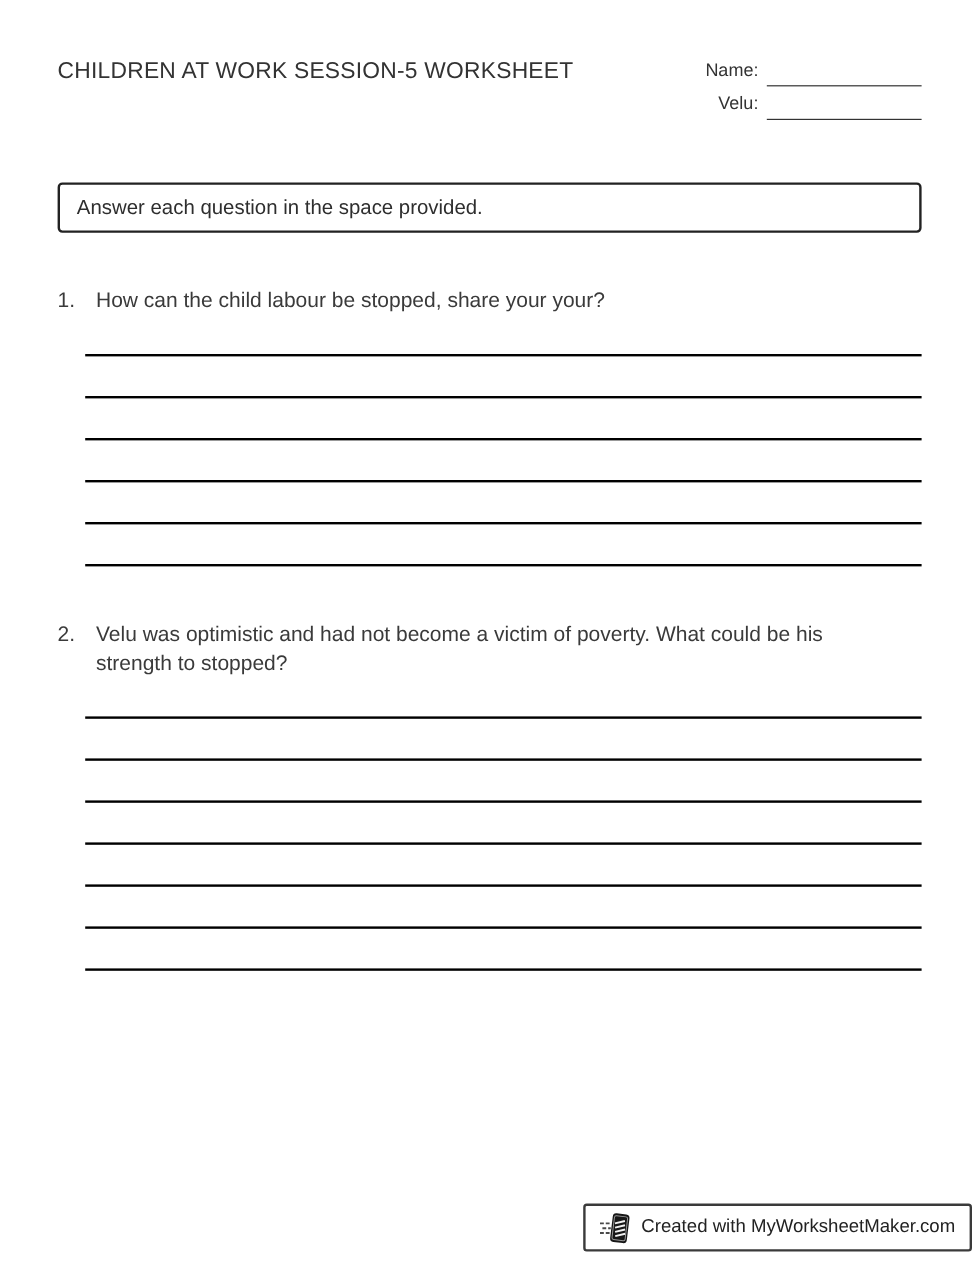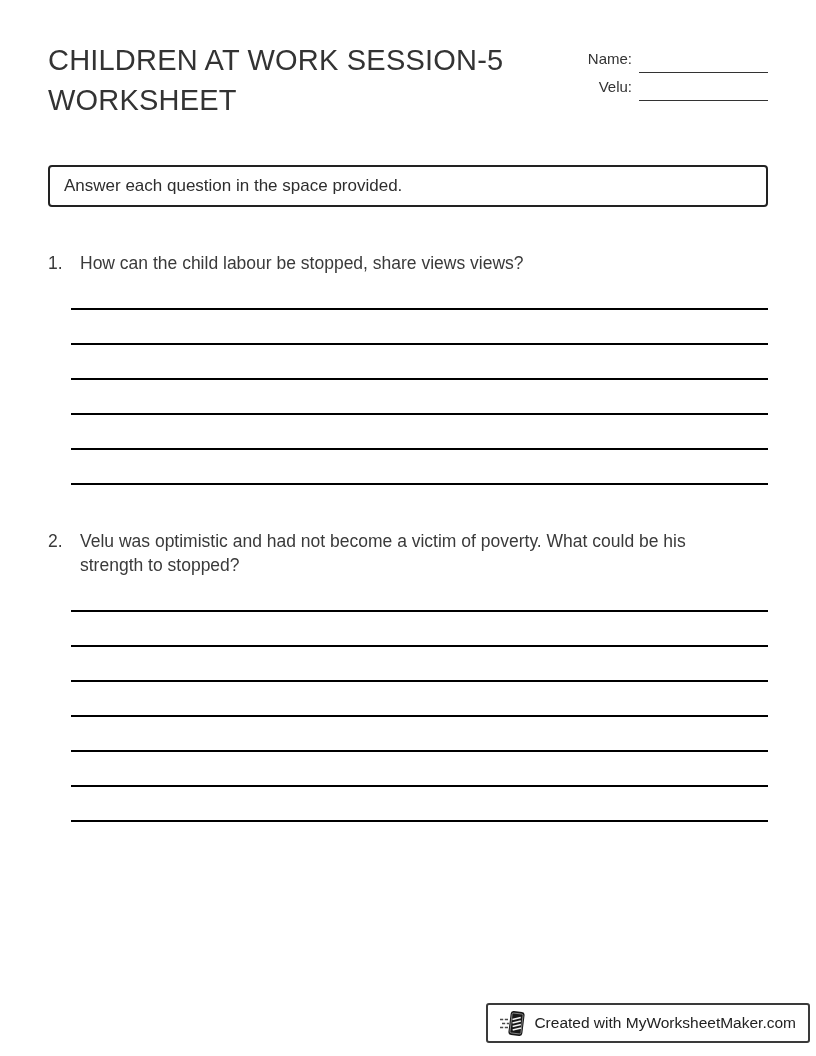"CHILDREN AT WORK SESSION-5 WORKSHEET" .title { font-size: 29px -> 19px }
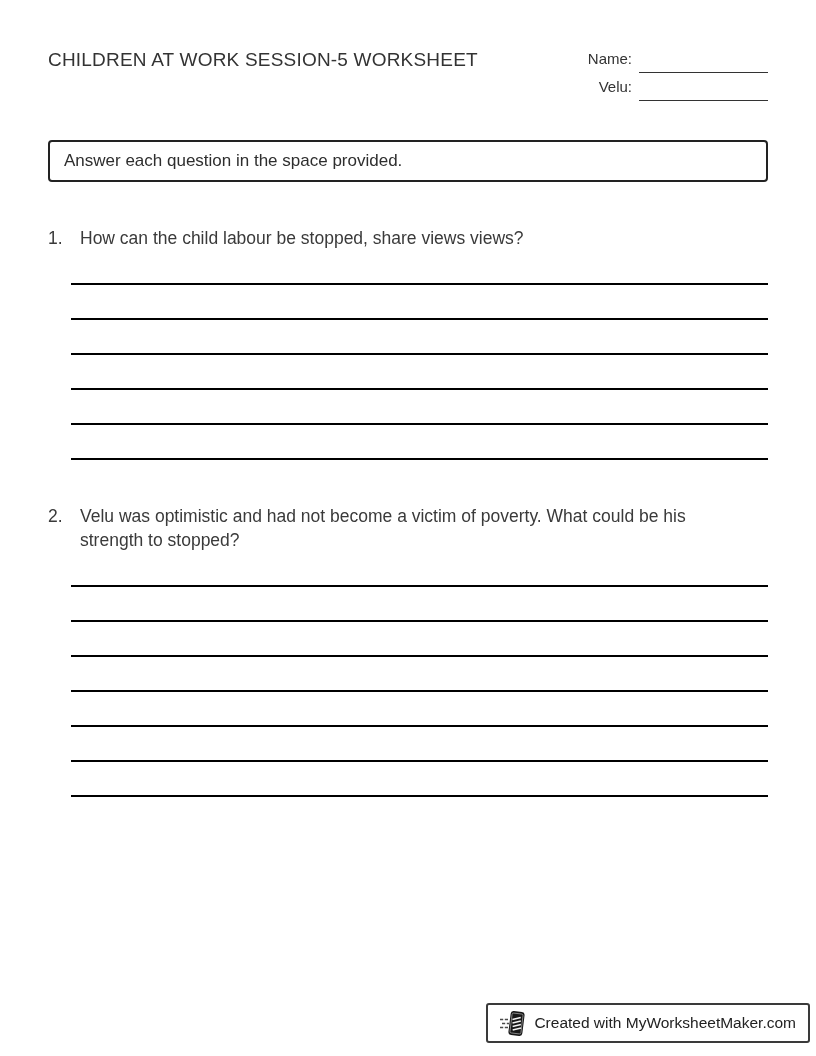"Answer each question in the" .instruction-box { margin-top: 45px -> 57px }
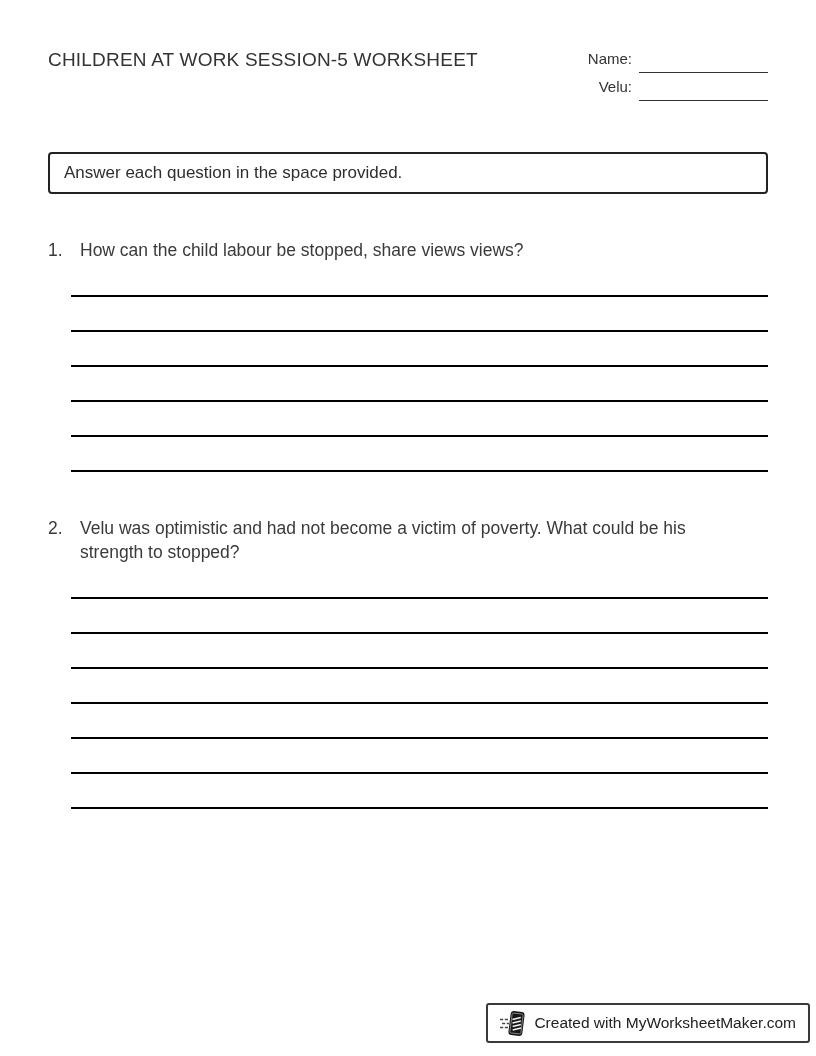"How can the child labour" span.q-text { text: views views -> your your }
